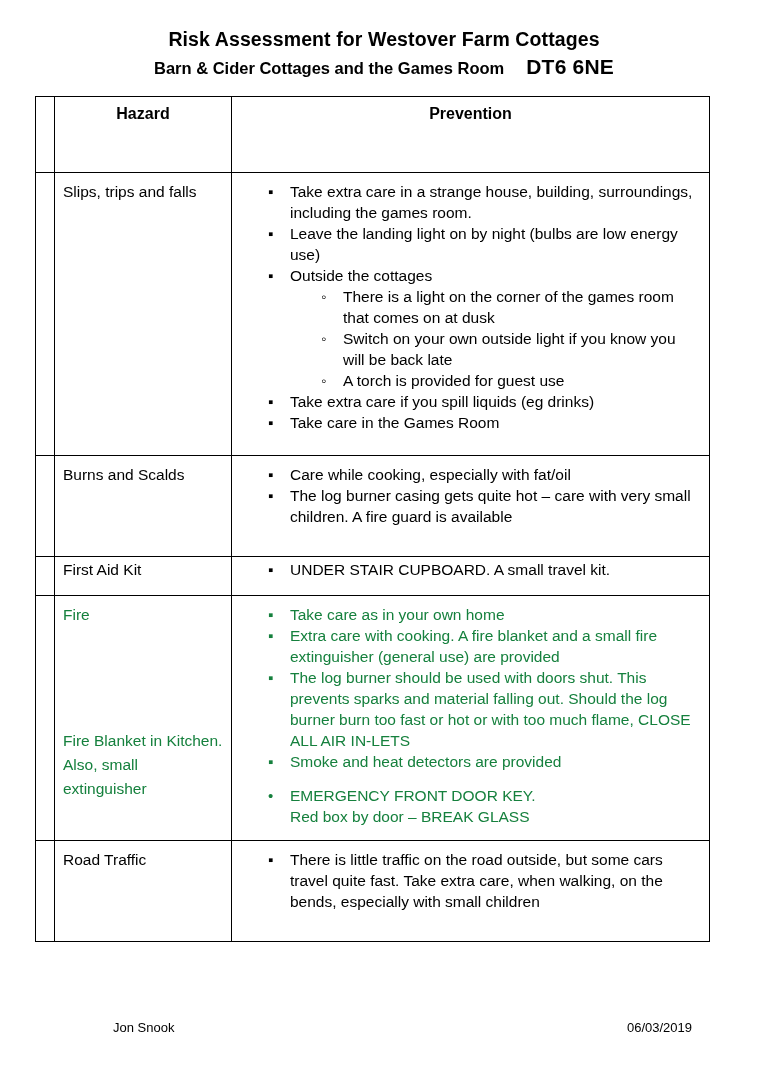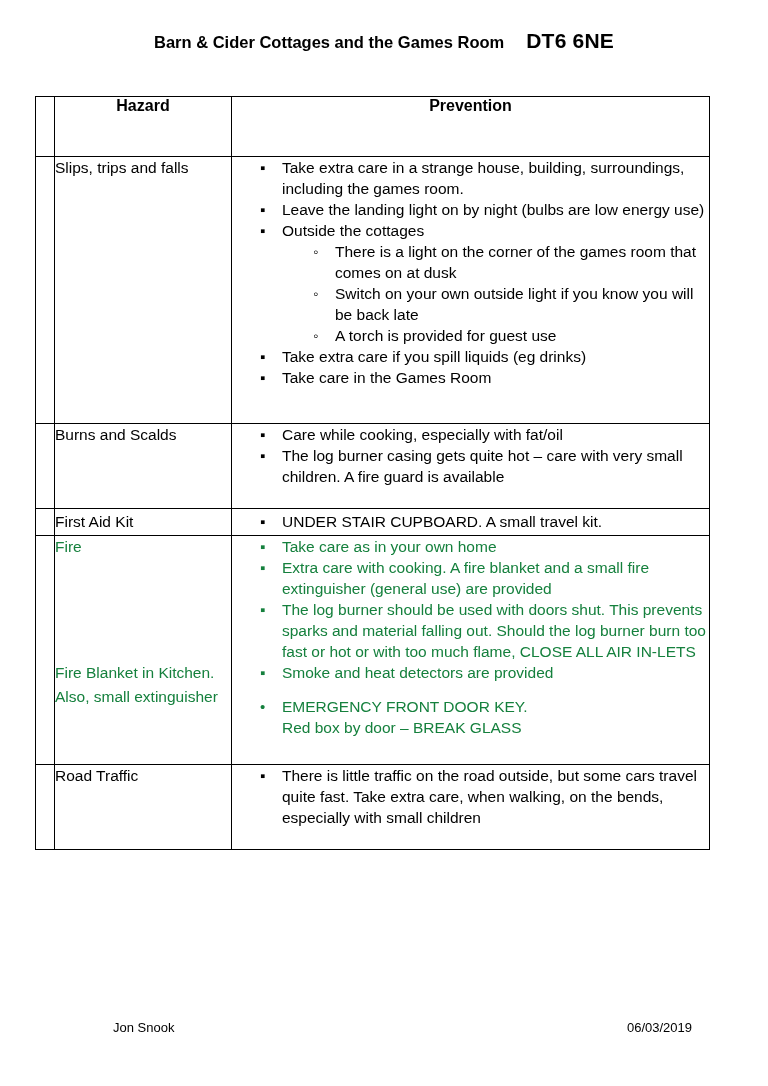"Risk Assessment for Westover Farm" div.title-line1 { html: none -> <div>Risk Assessment for Westover Farm Cottages</div> }
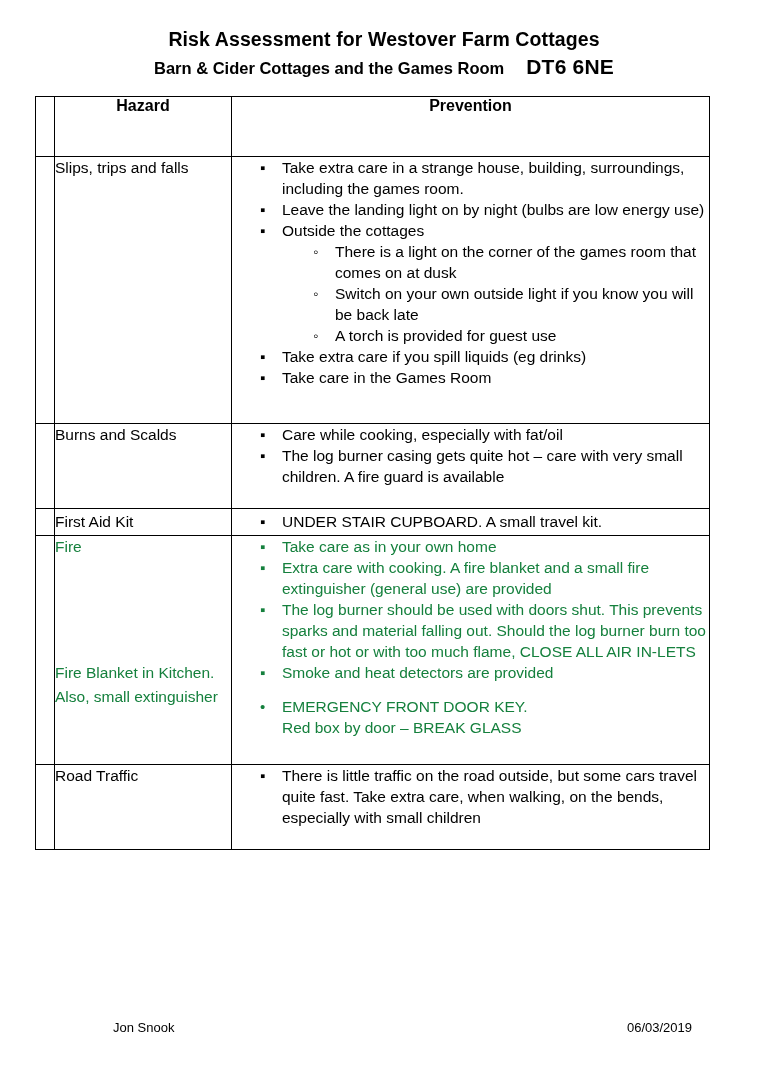"Hazard" .risk-table td, .risk-table th { padding: 0 -> 8px }
